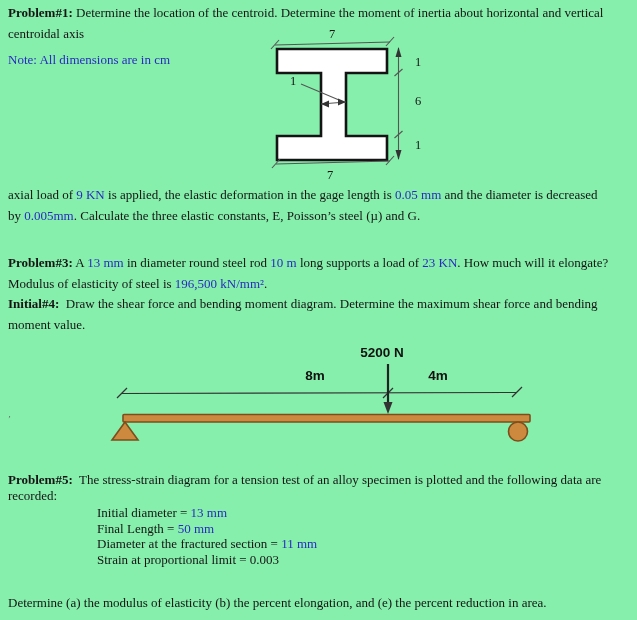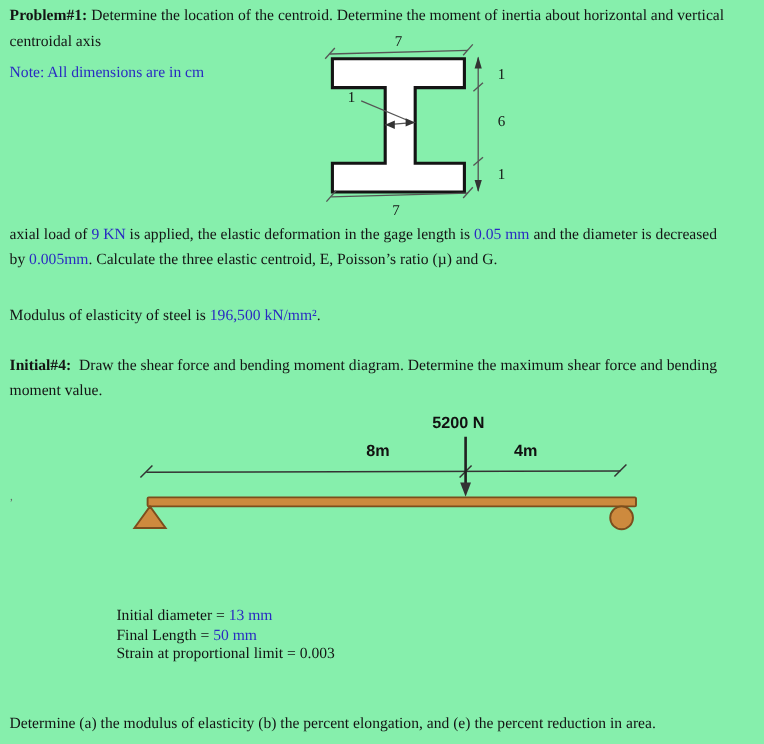". Calculate the three elastic" span { text: centroid, E, Poisson’s ratio -> constants, E, Poisson’s steel }
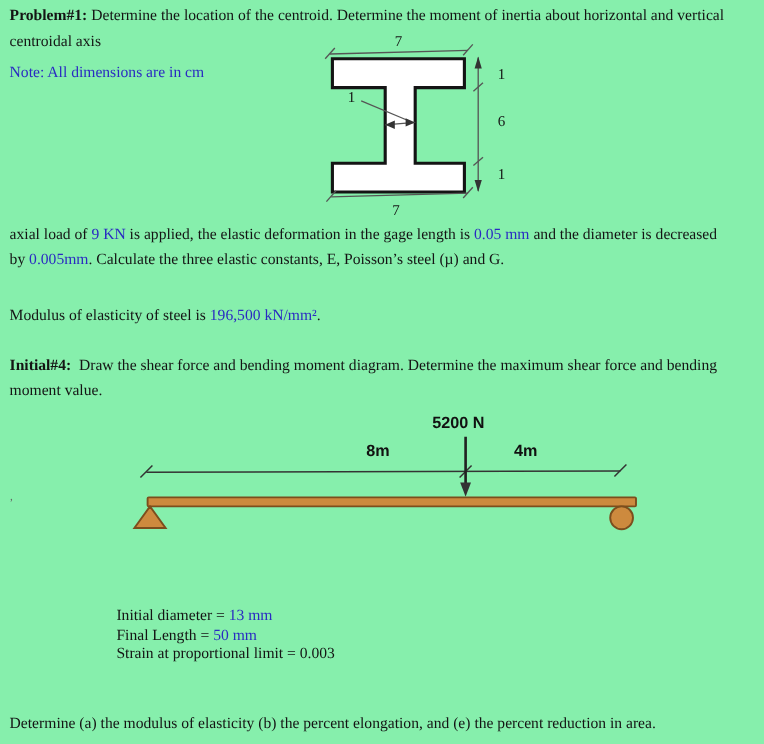"Problem#3: A 13 mm in" div.line { html: none -> <div><span>Problem#3:</span><span> A </span><span>13 mm</span><span> in diameter round steel rod </span><span>10 m</span><span> long supports a load of </span><span>23 KN</span><span>. How much will it elongate?</span></div> }
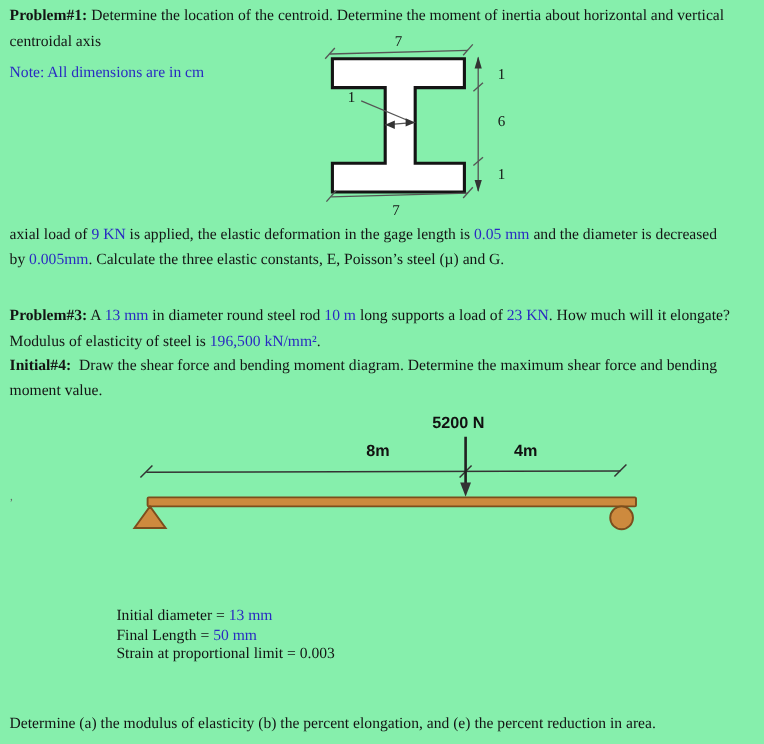"Problem#5: The stress-strain diagram for" div.para { html: none -> <div> <div><span>Problem#5:</span><span> The stress-strain diagram for a tension test of an alloy specimen is plotted and the following data are</span></div> <div><span>recorded:</span></div> </div> }
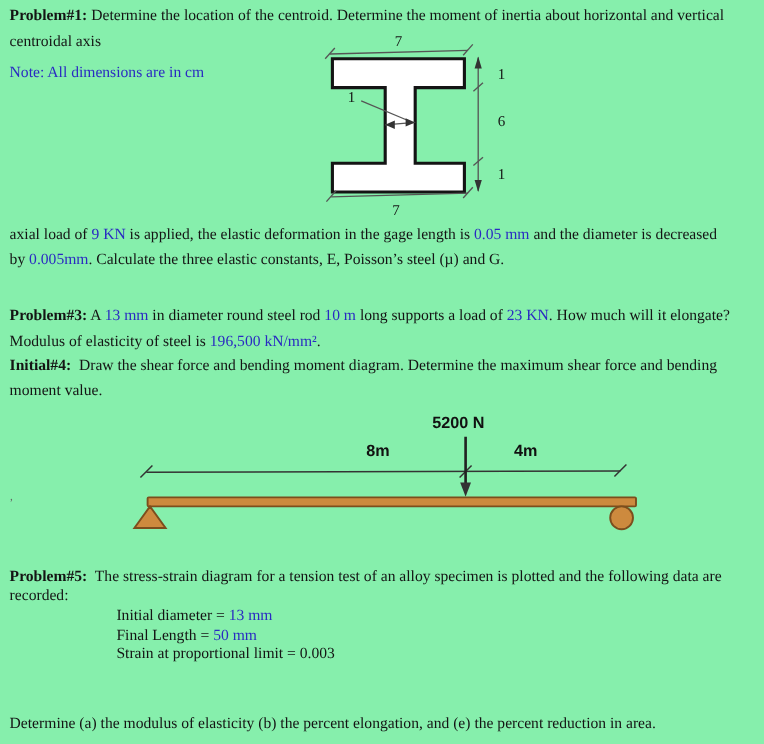"Diameter at the fractured section" div.line { html: none -> <div><span>Diameter at the fractured section = </span><span>11 mm</span></div> }
